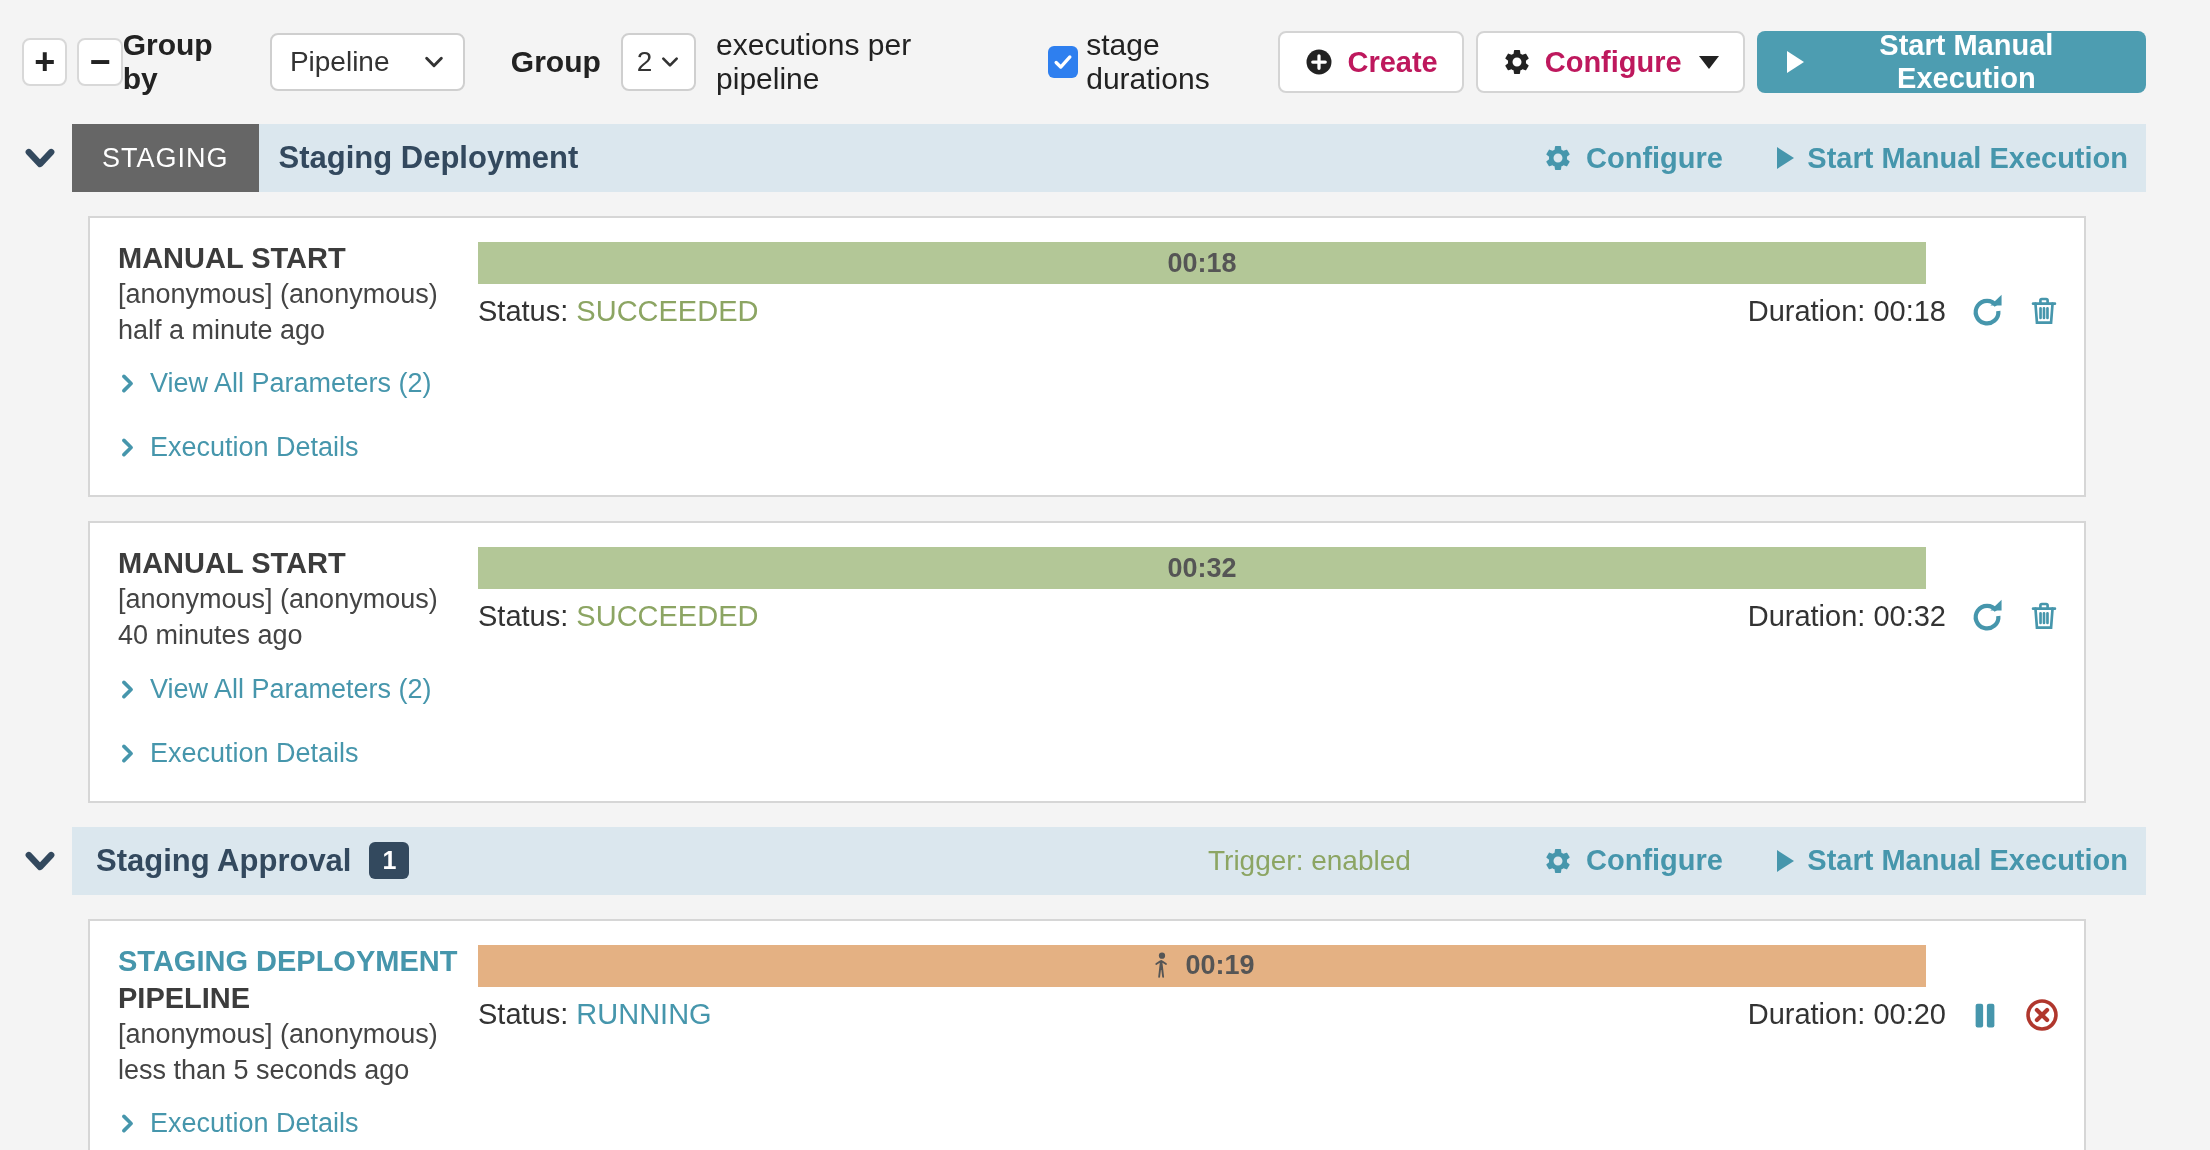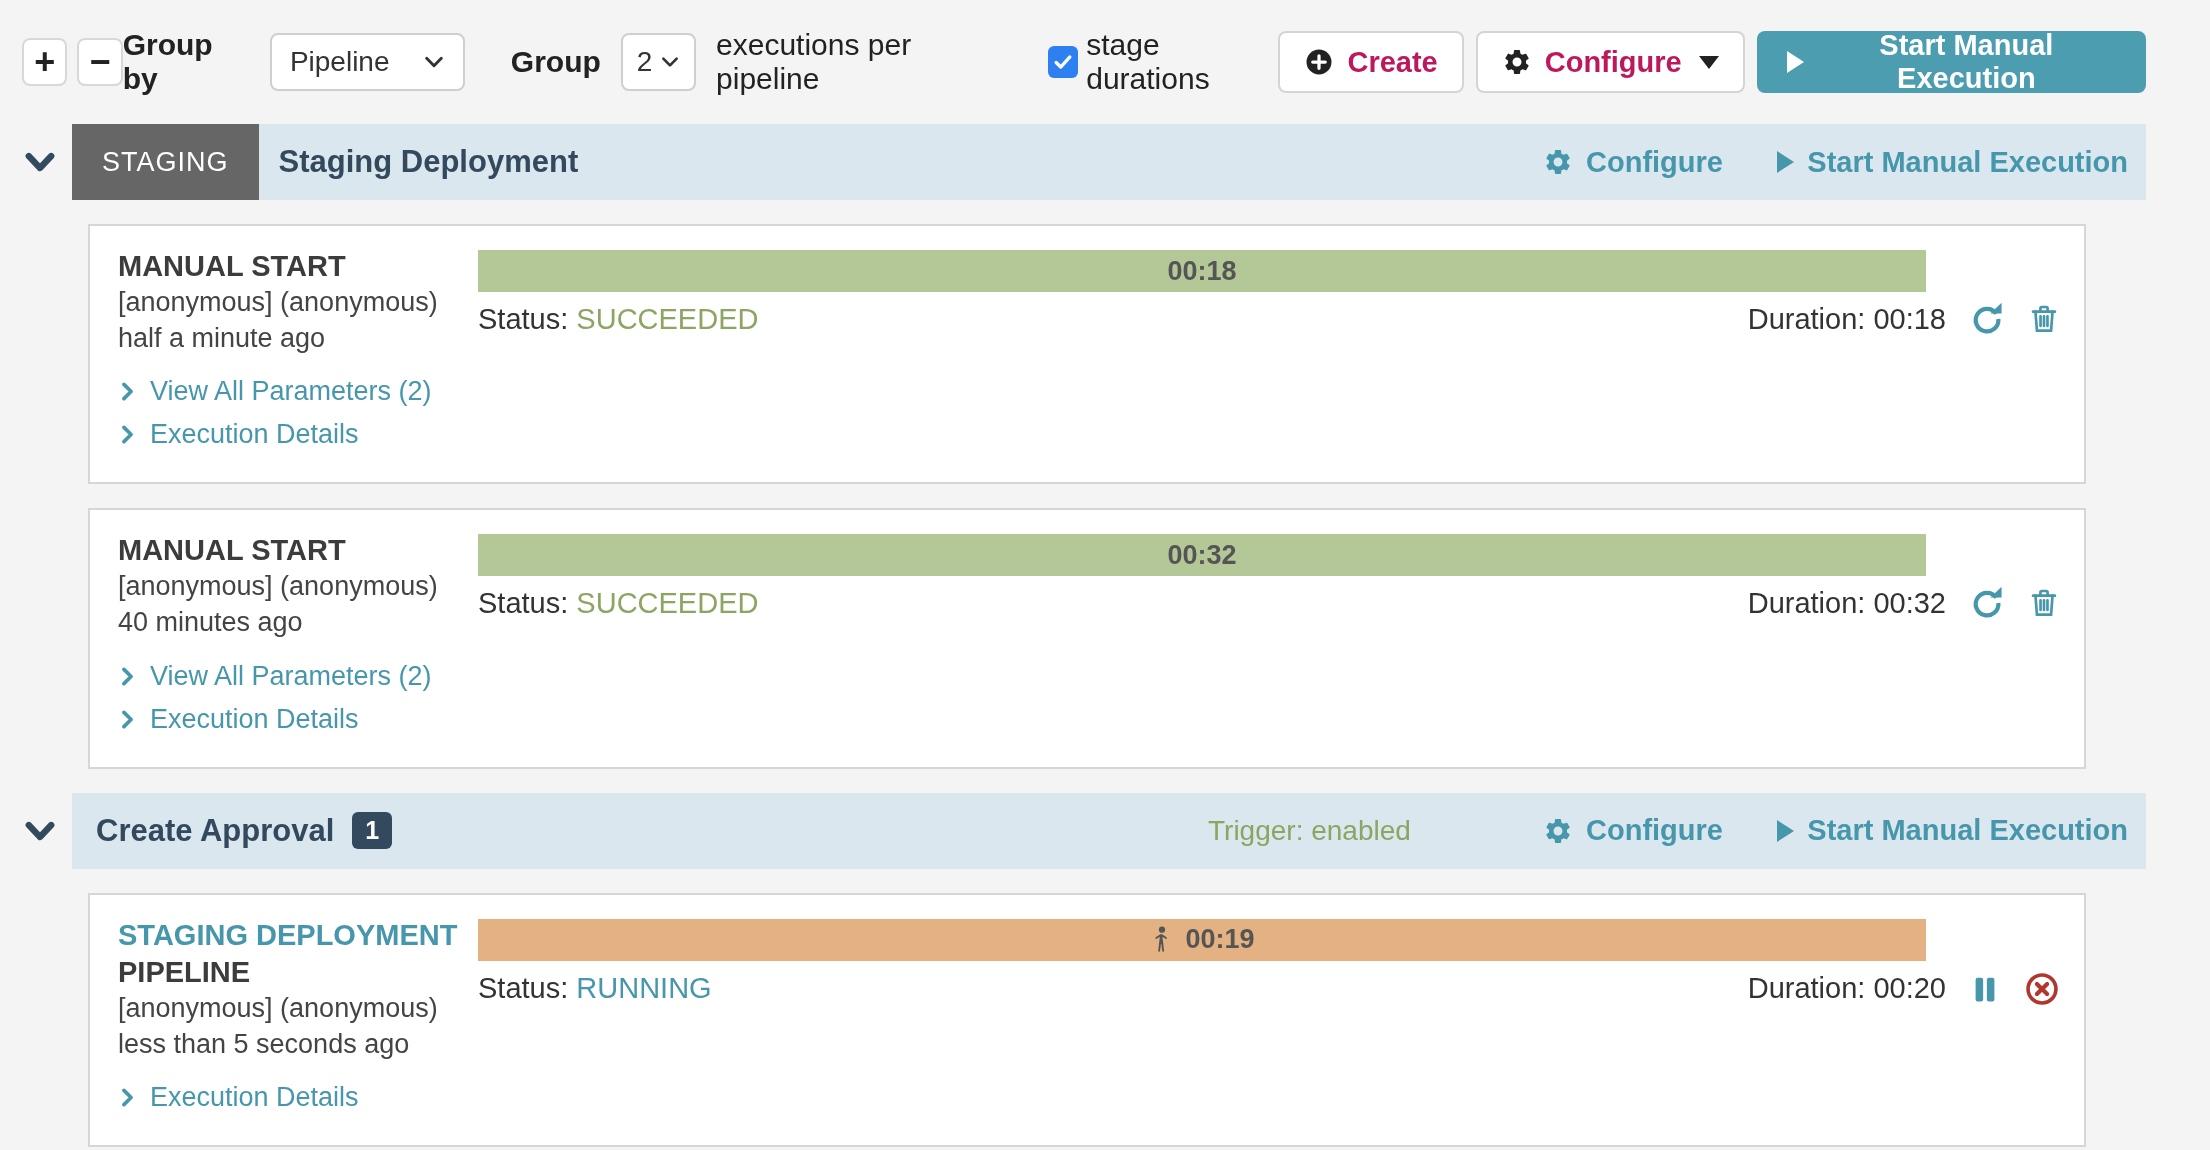"STAGING" .group-header { height: 76px -> 68px }
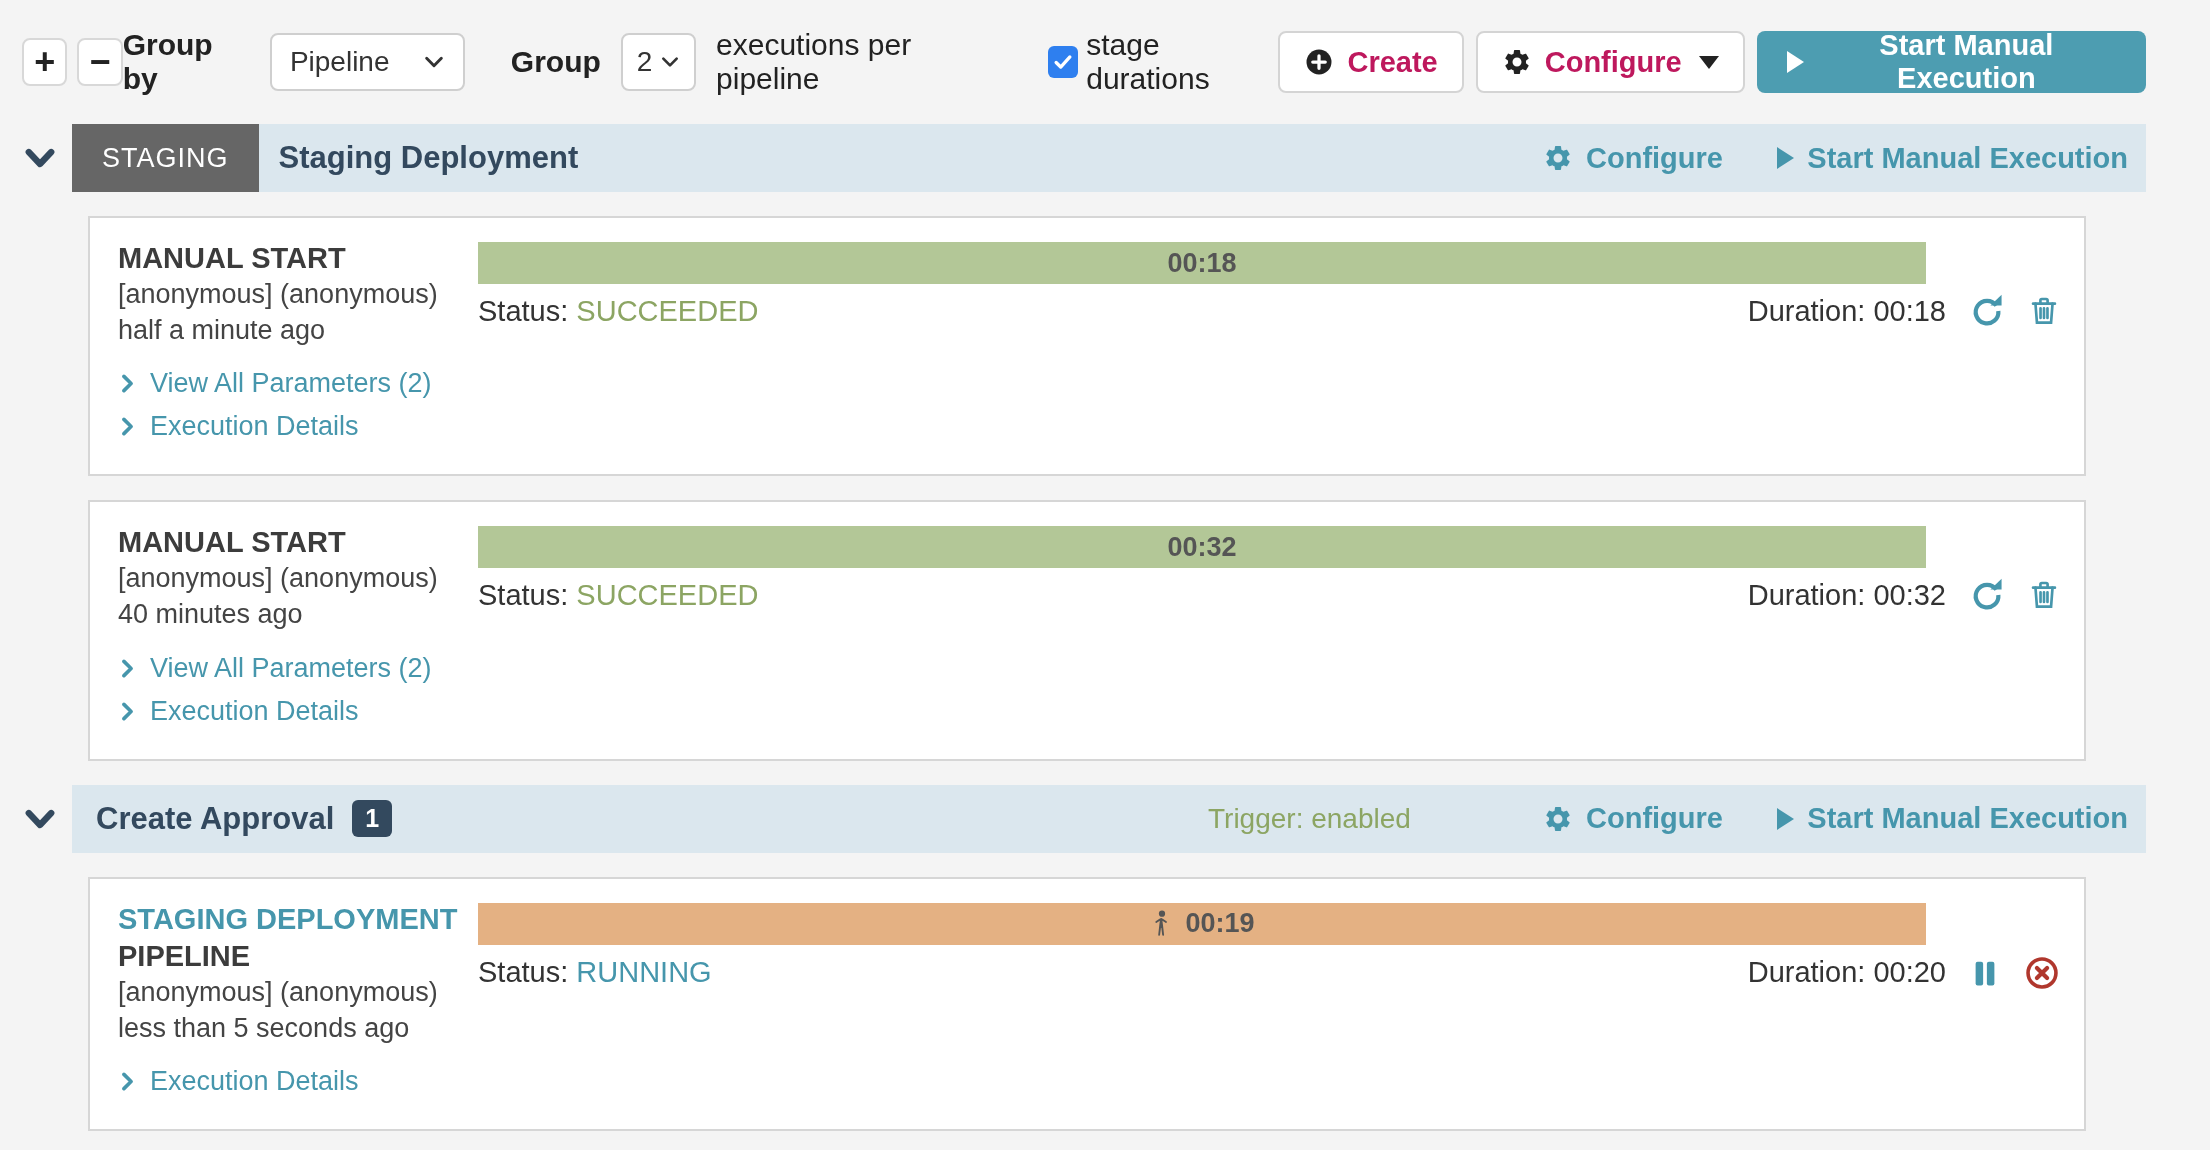"View All Parameters (2)" .card-links { gap: 12px -> 33px }
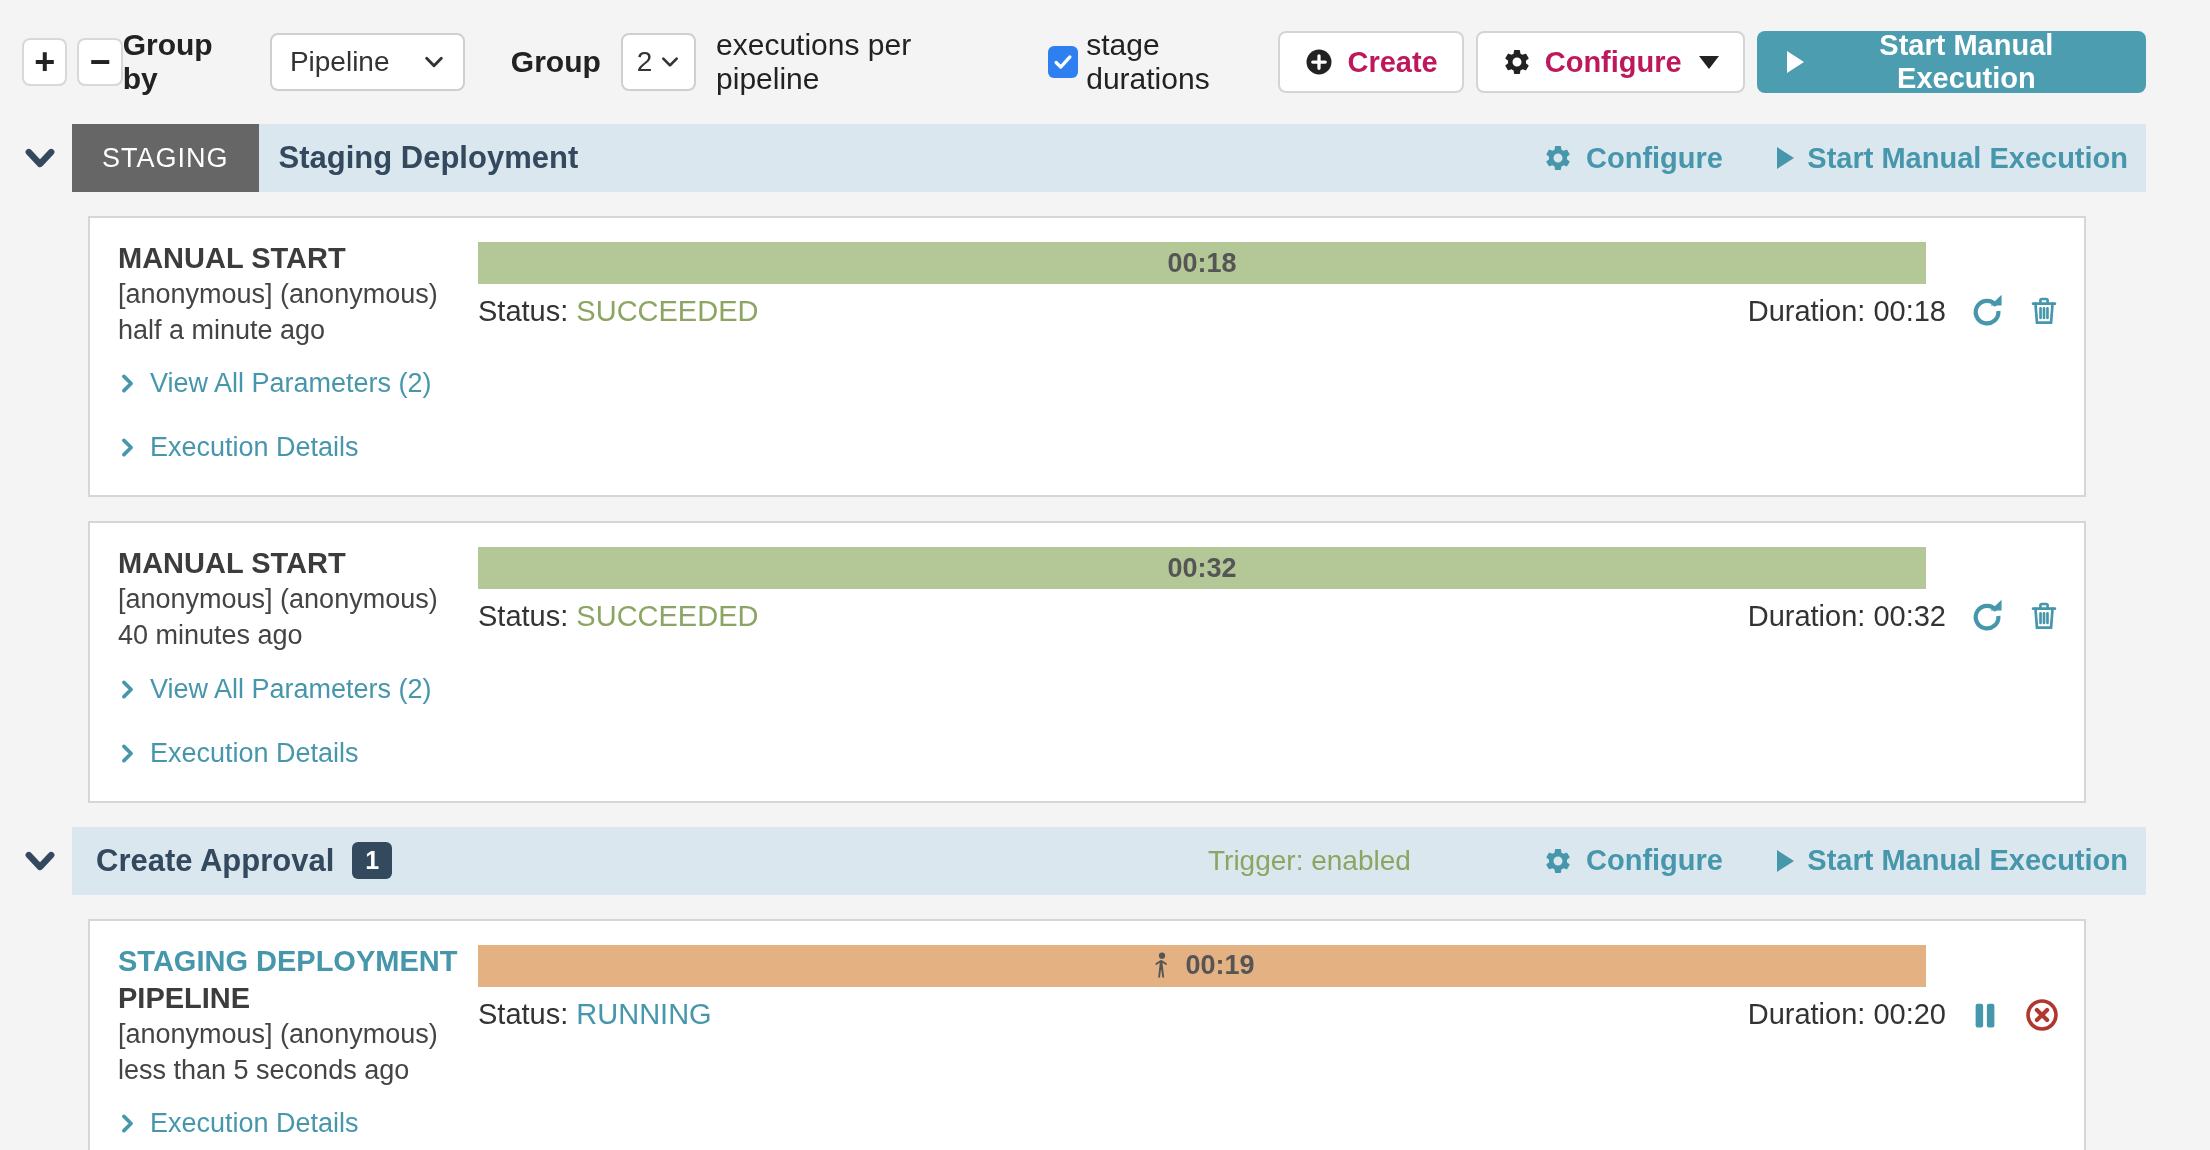"Create Approval" span.group-title { text: Create -> Staging }
